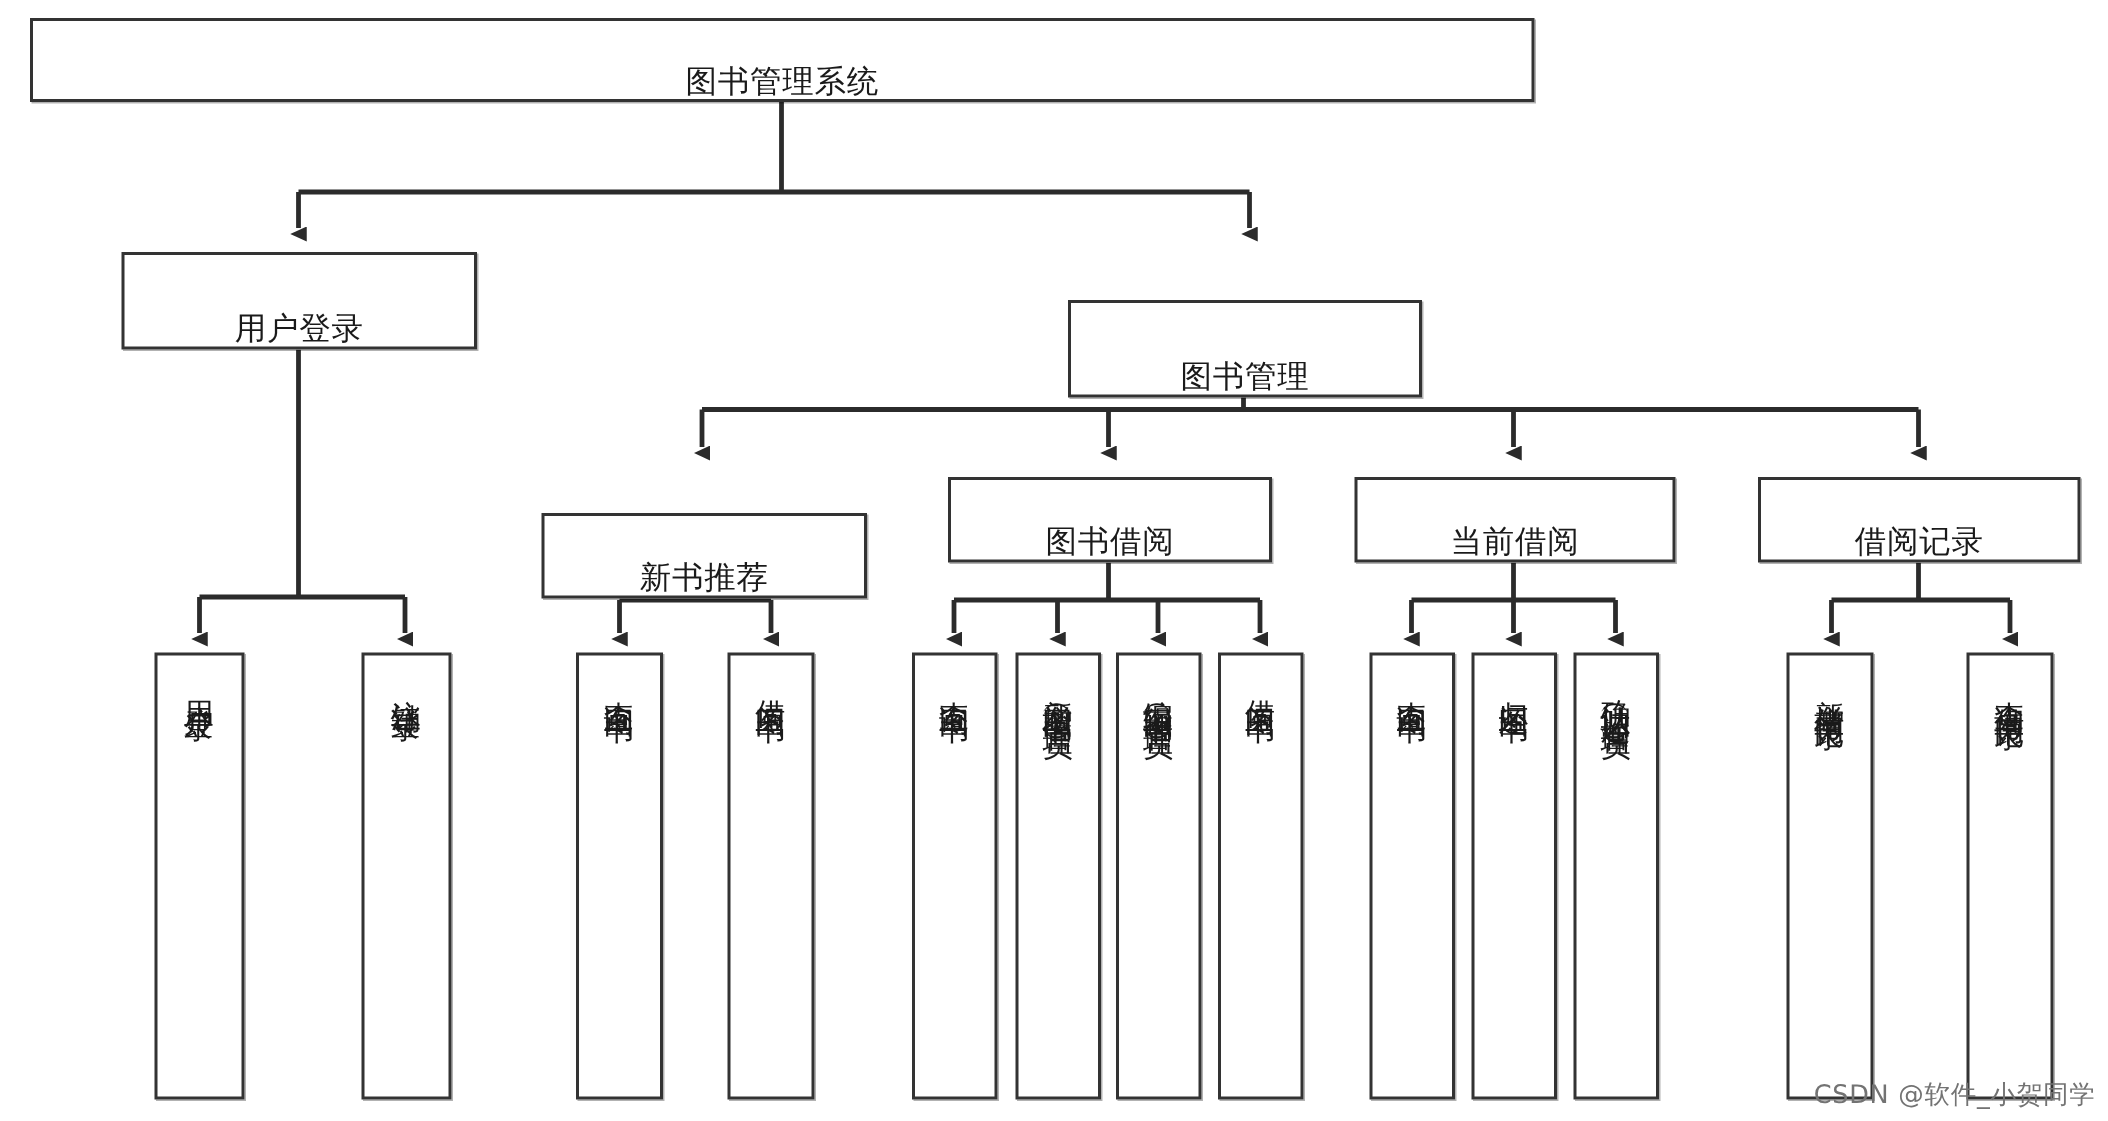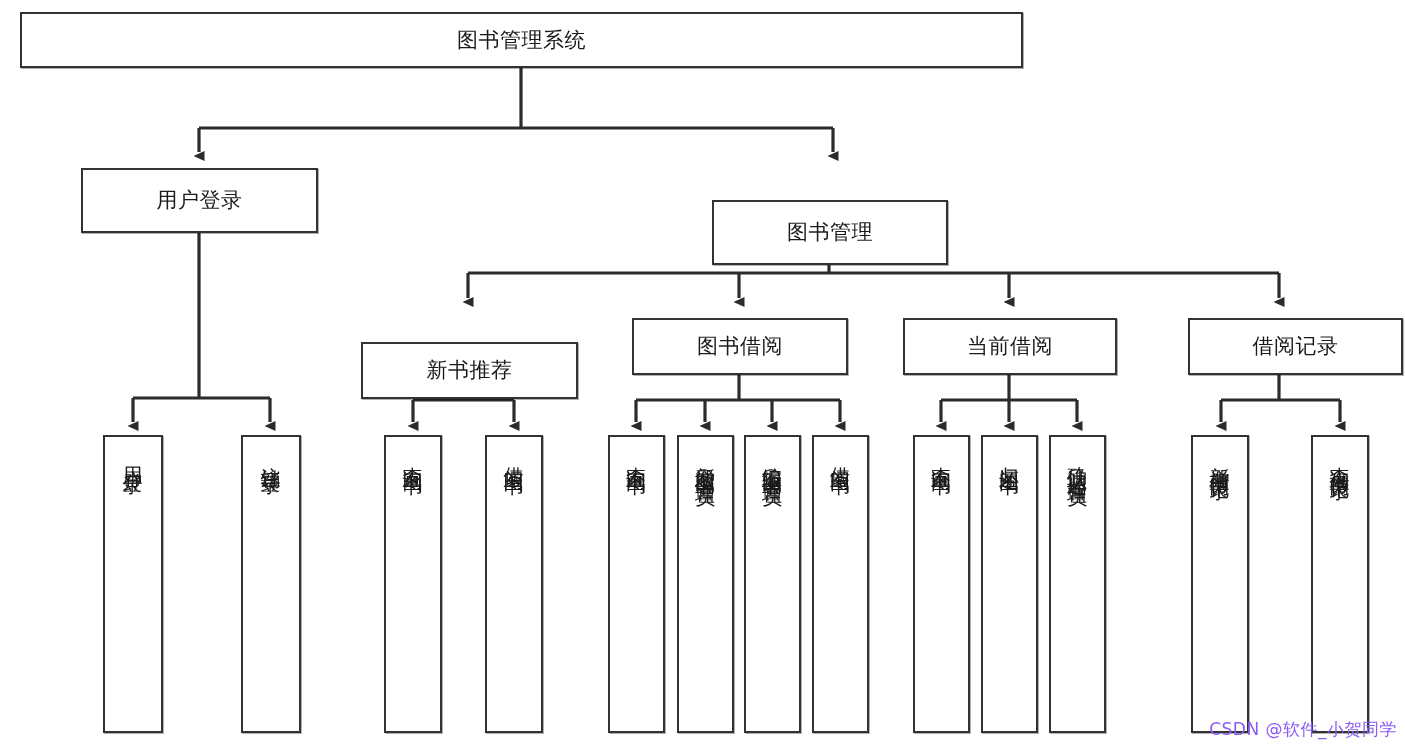"图书管理系统" .node { align-items: center -> flex-end }
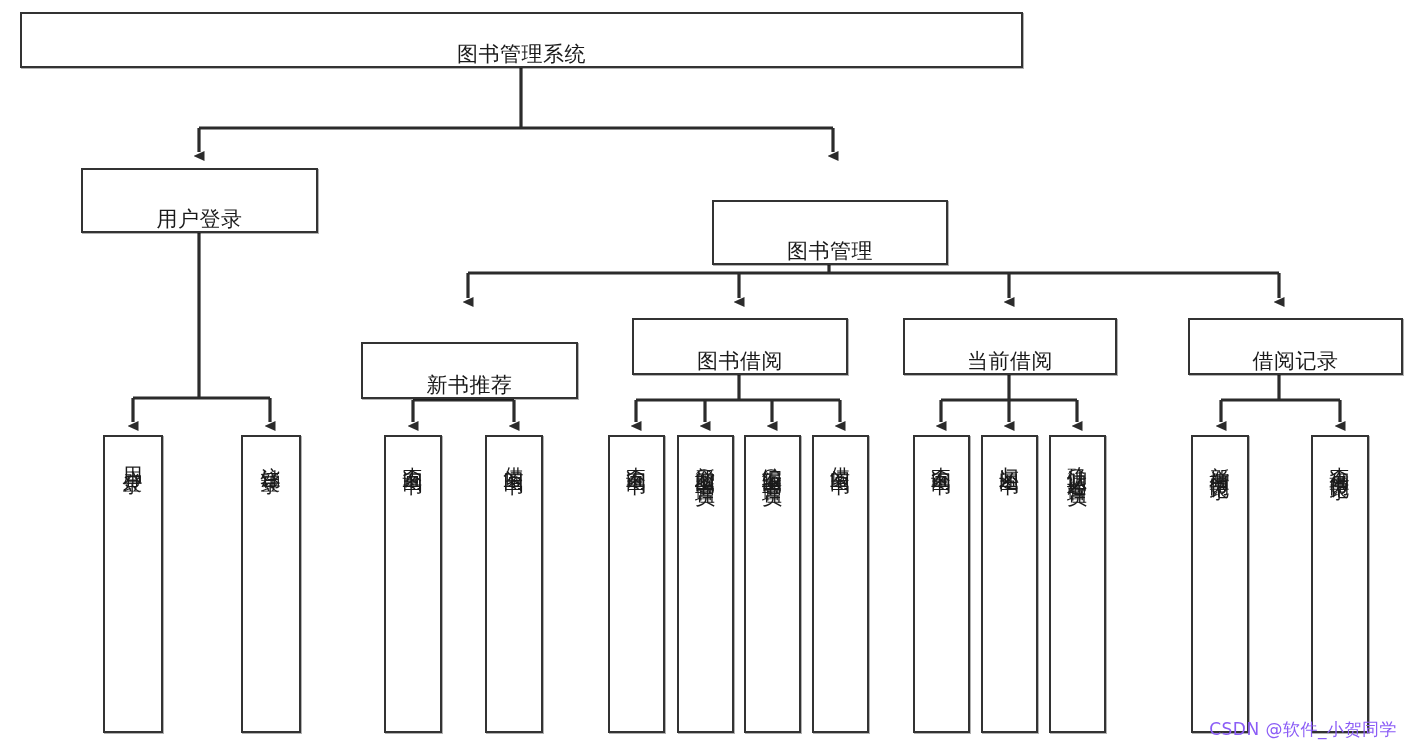"借阅记录" div.node { margin-left: 16px -> none }
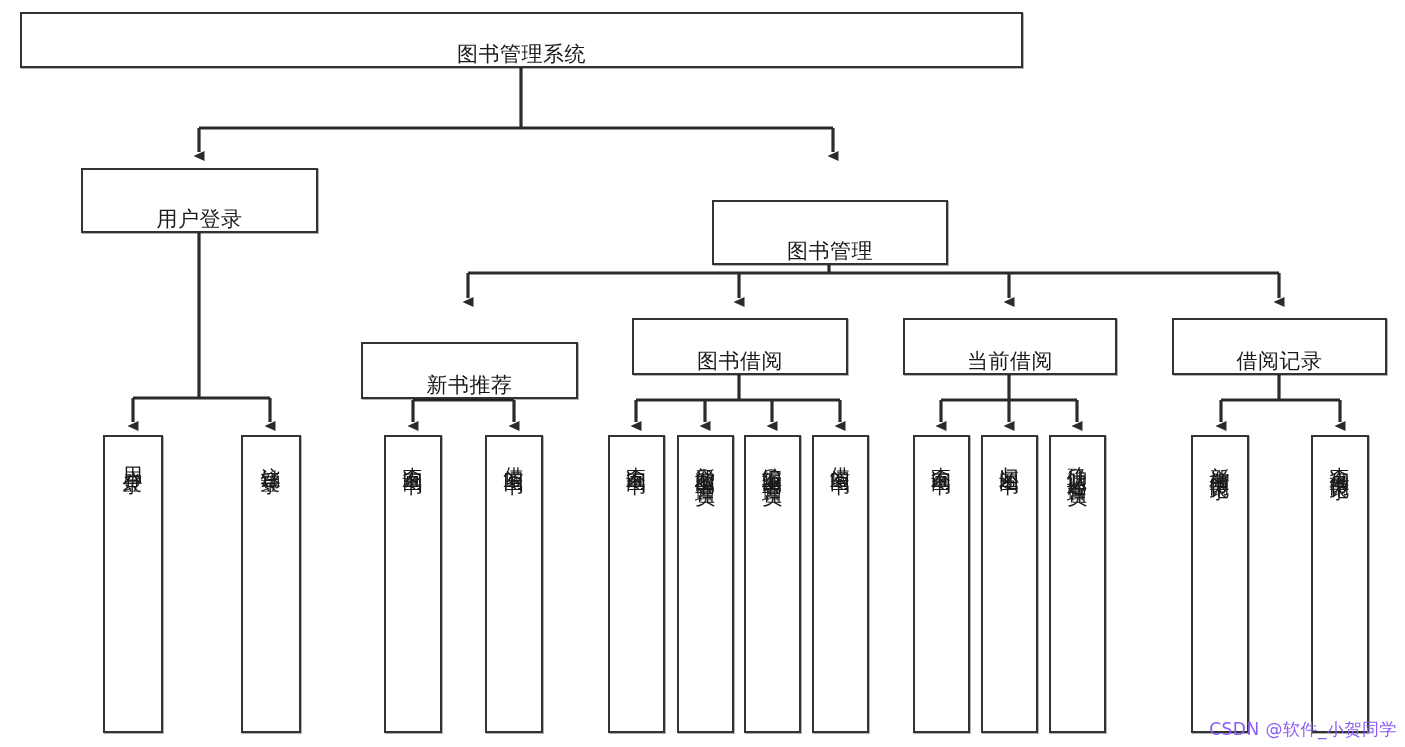"CSDN @软件_小贺同学" .watermark { color: #8b5cf6 -> #737373 }
